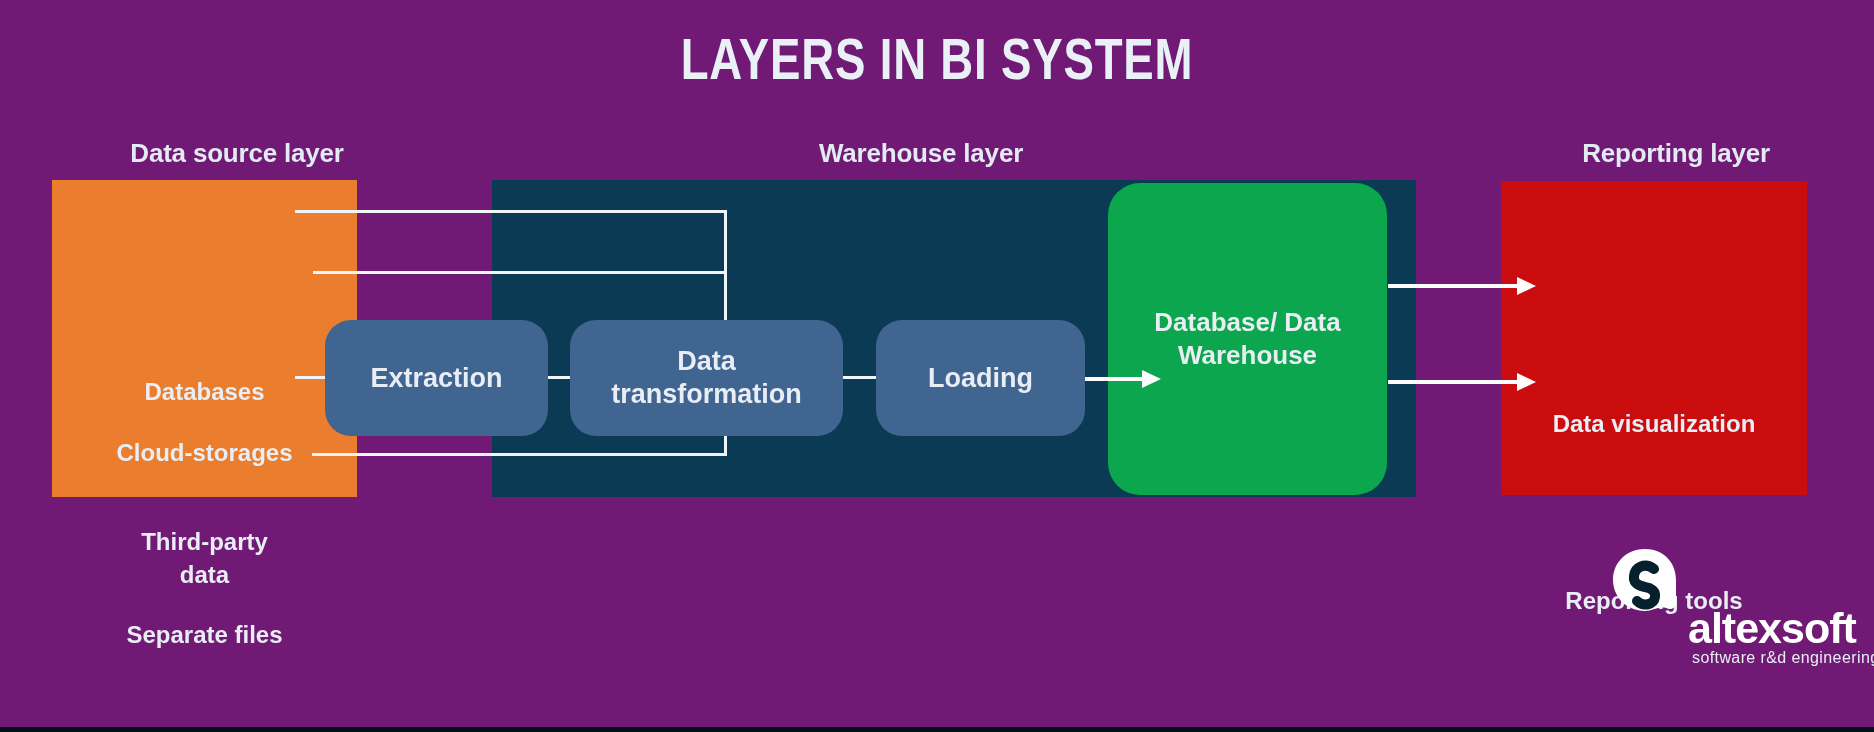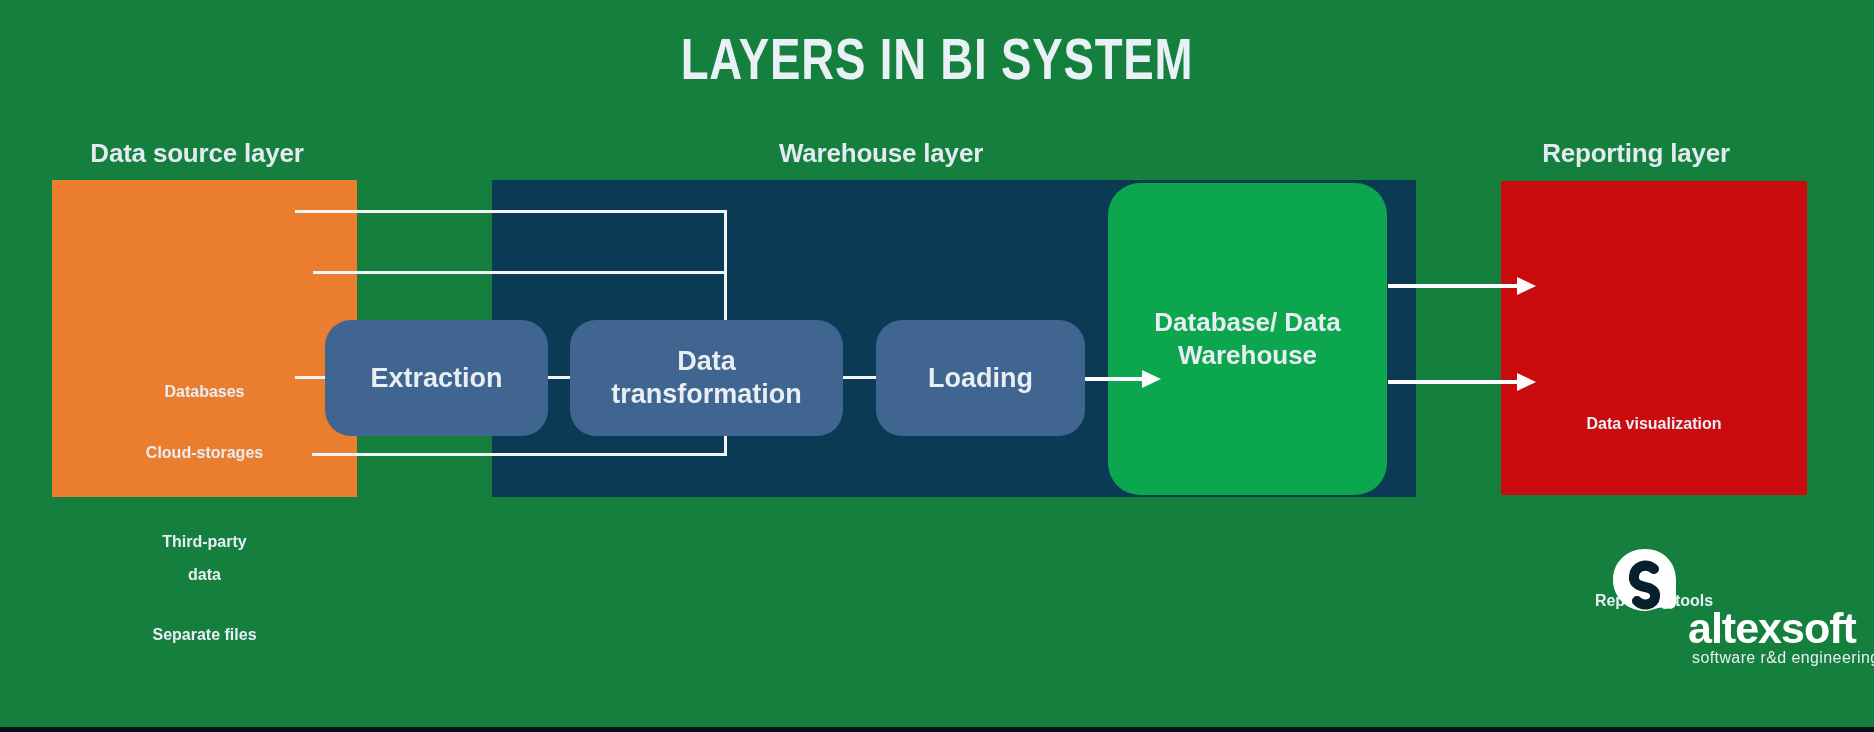"LAYERS IN BI SYSTEM" .canvas { background: #15803d -> #701a75 }
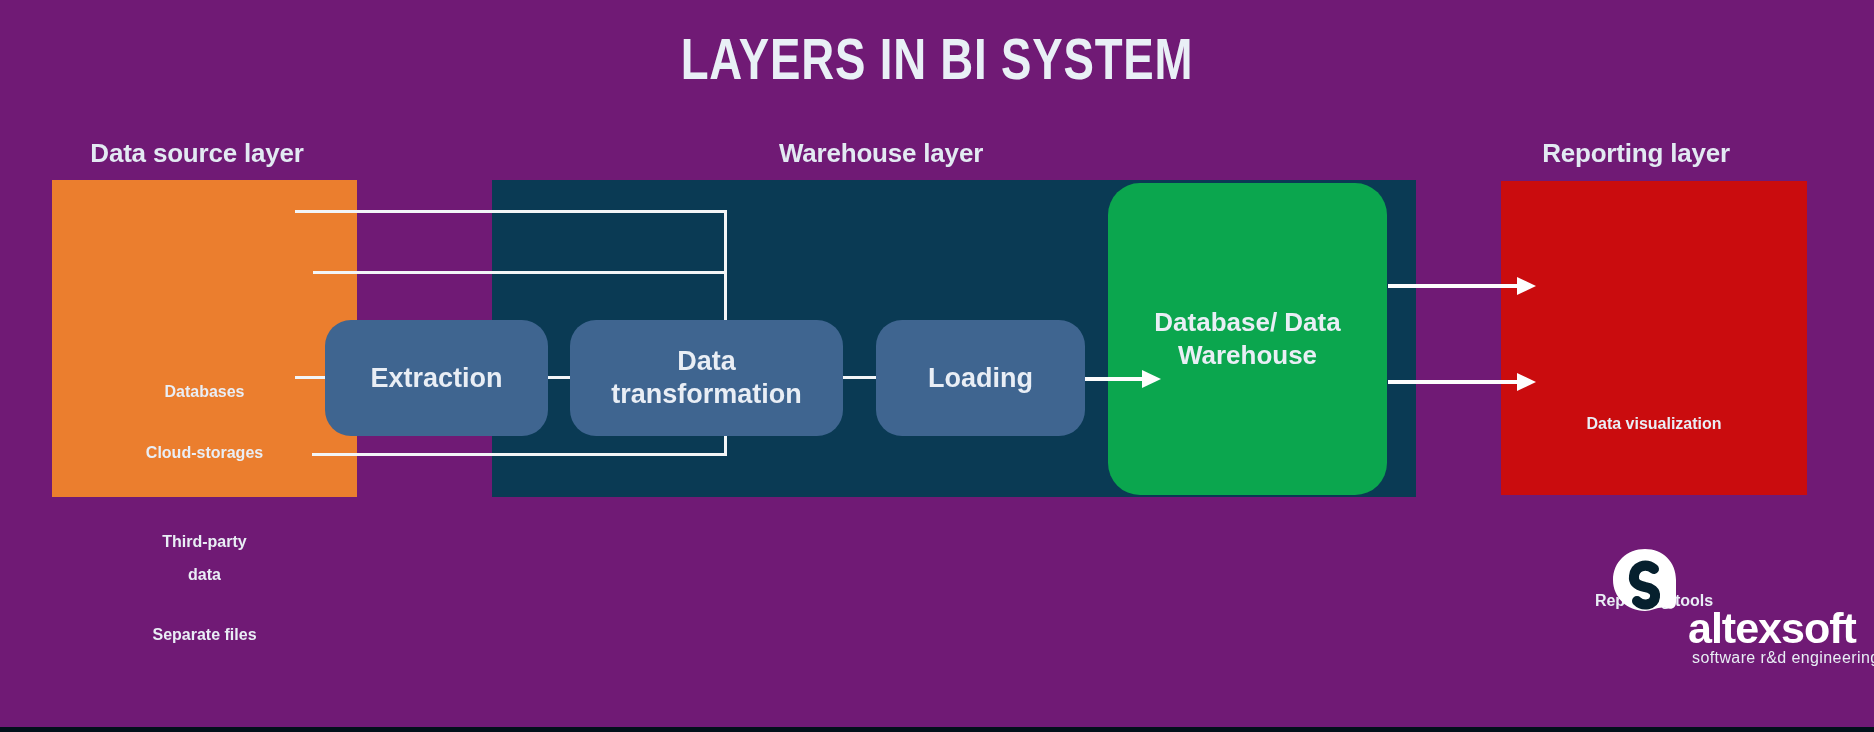"Data source layer" .layer-label { margin-left: none -> 40px }
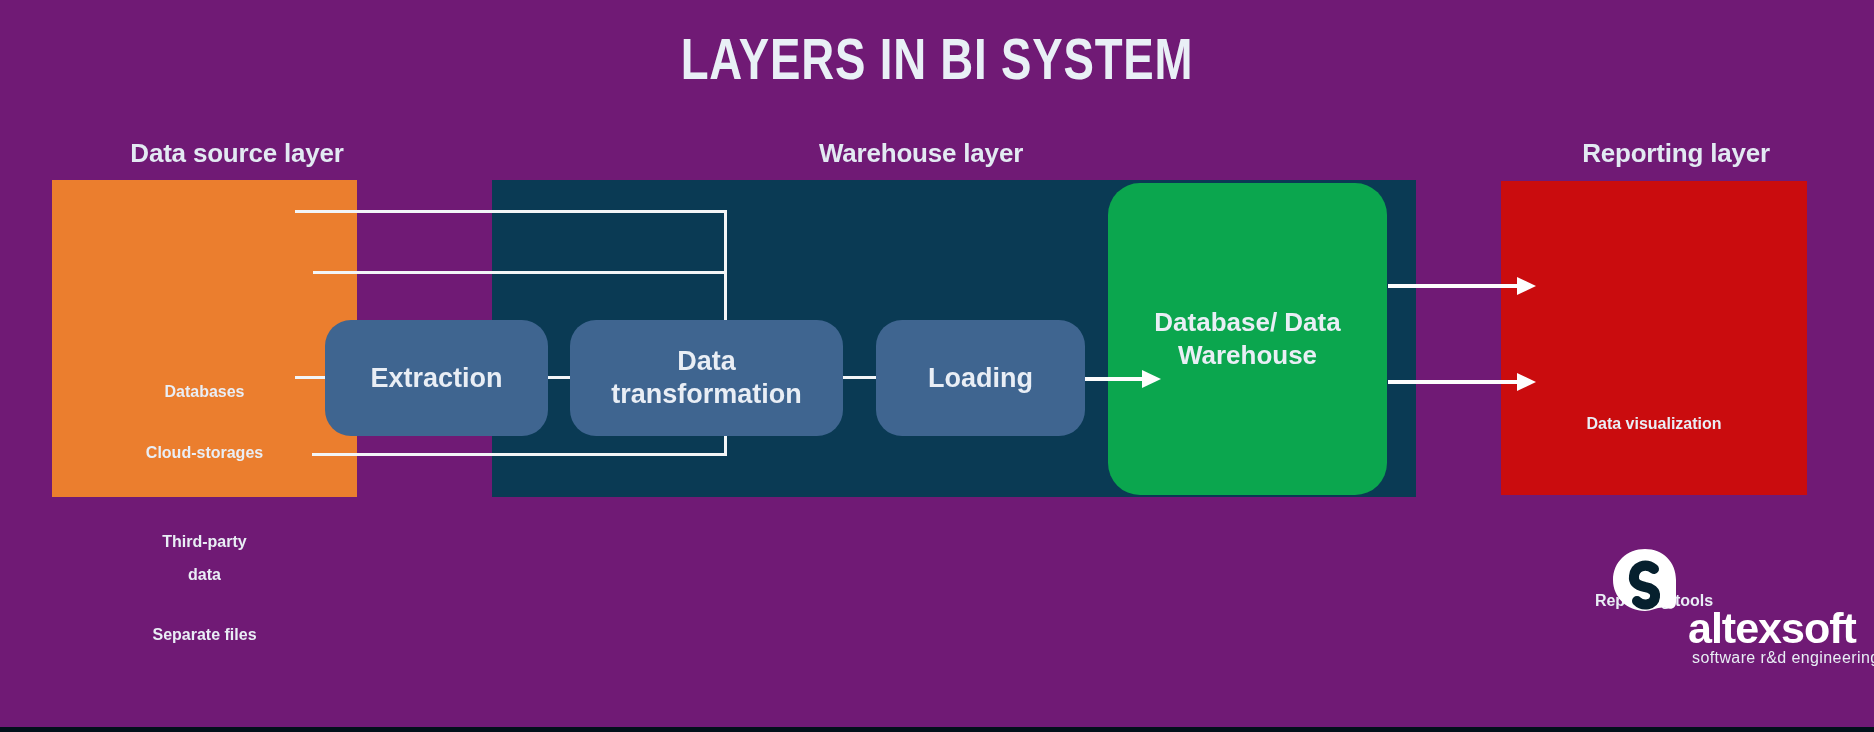"Databases" .item { font-size: 16px -> 24px }
